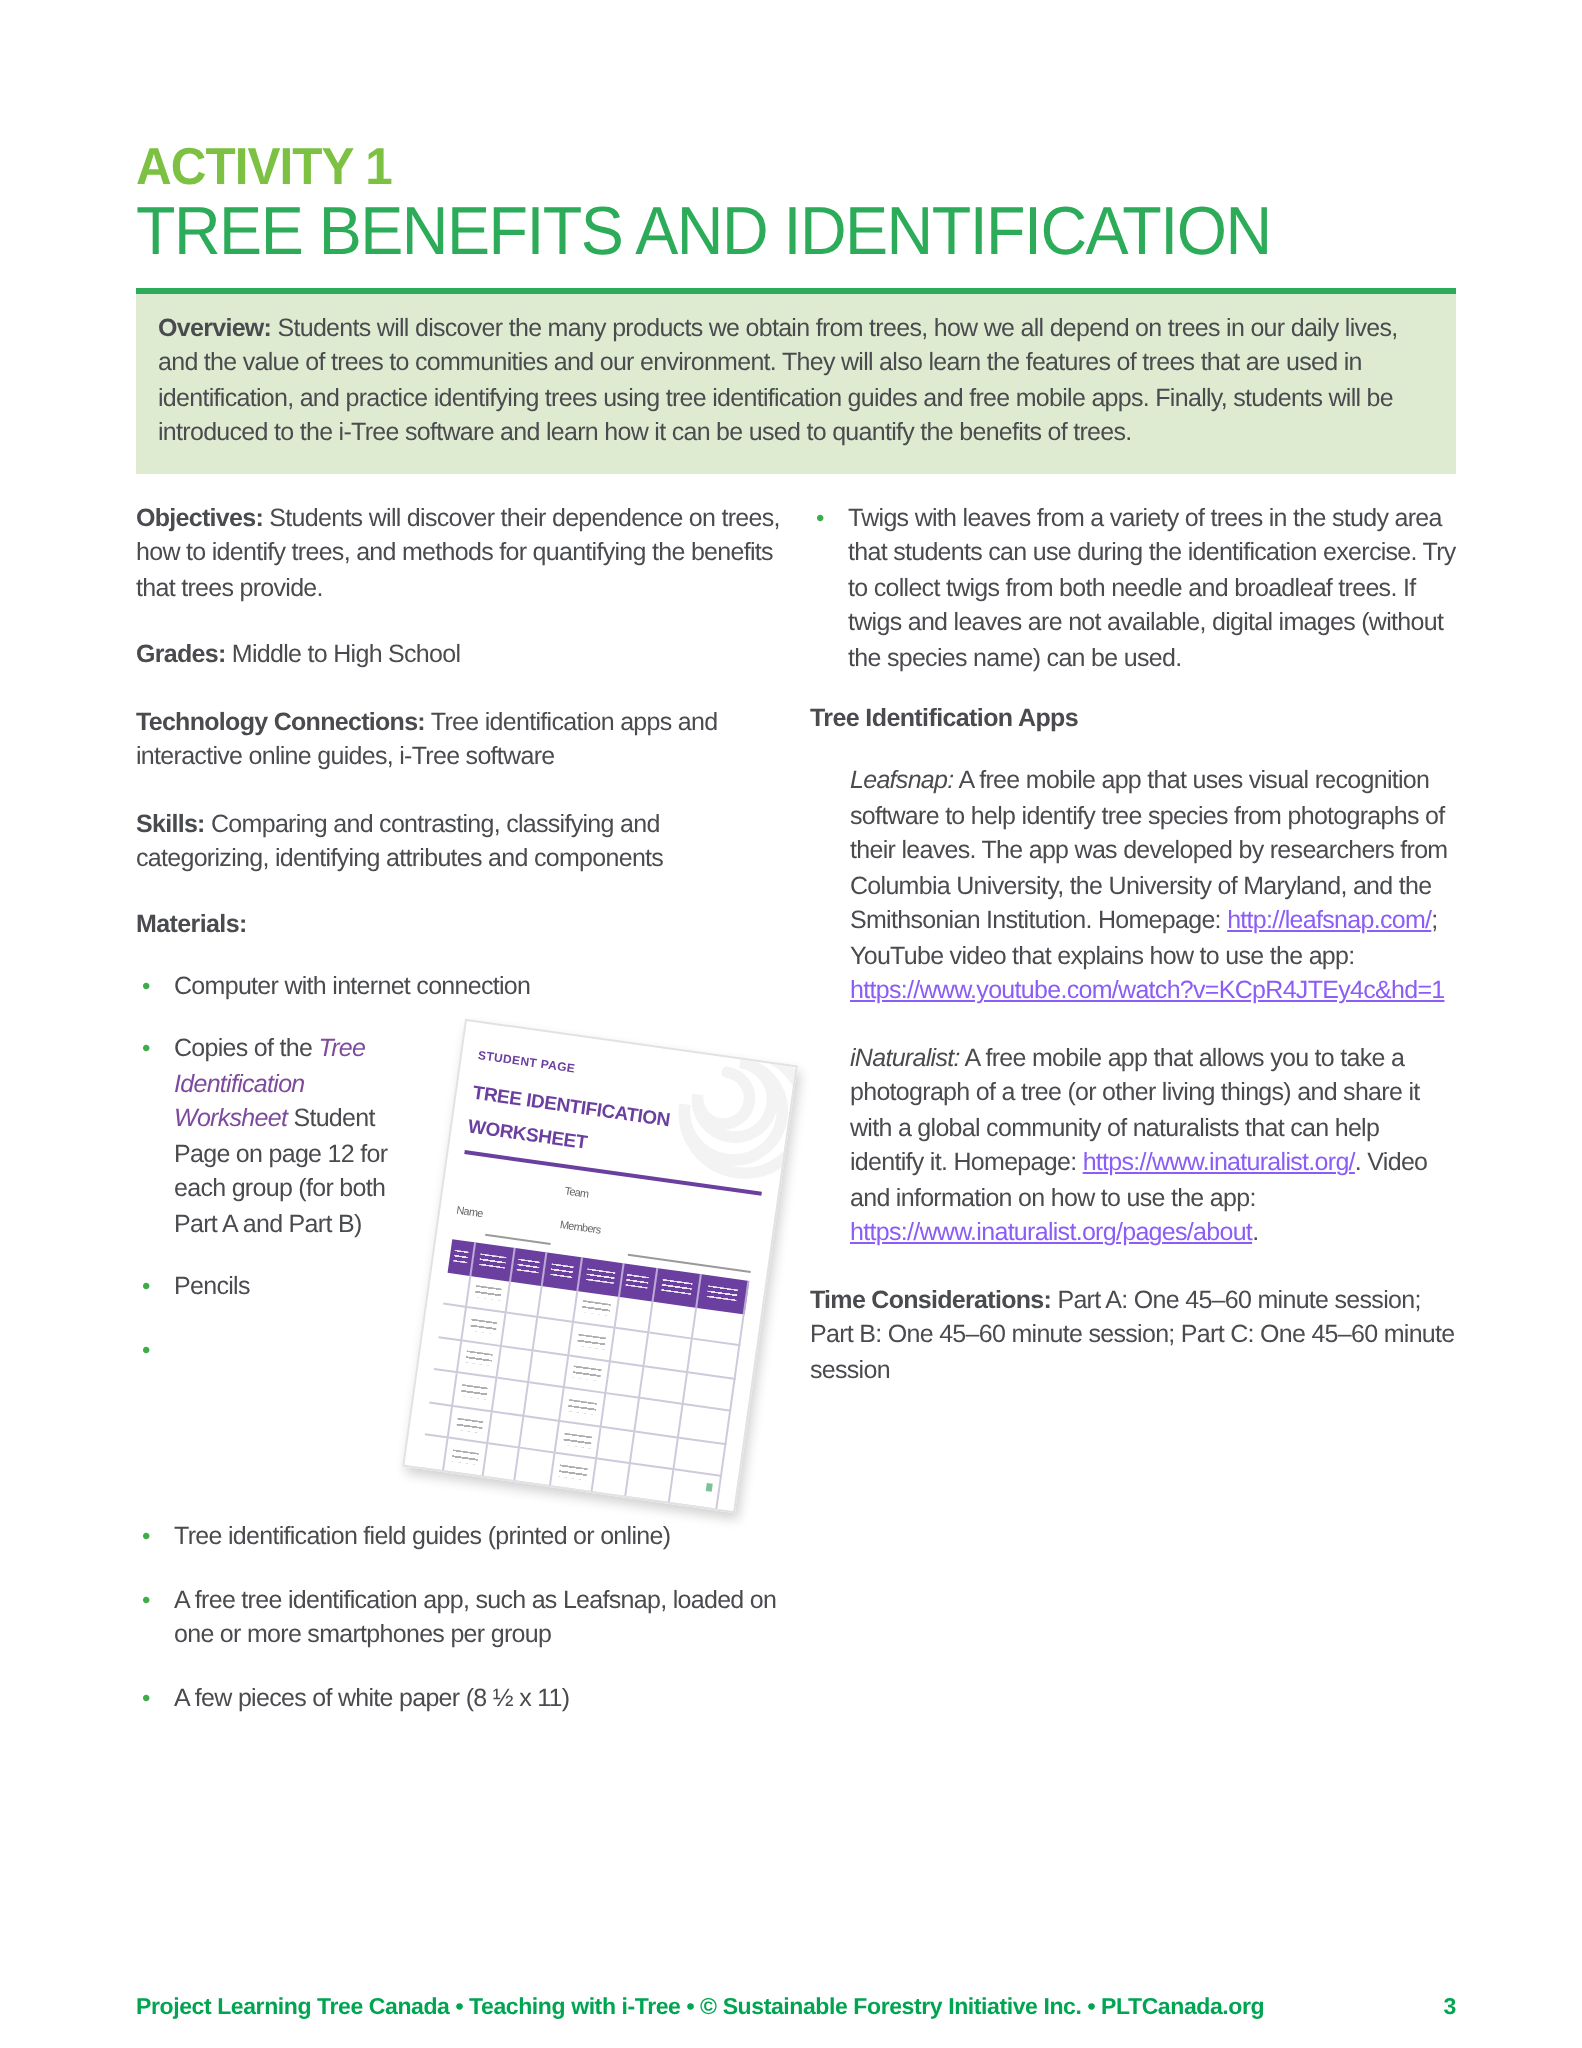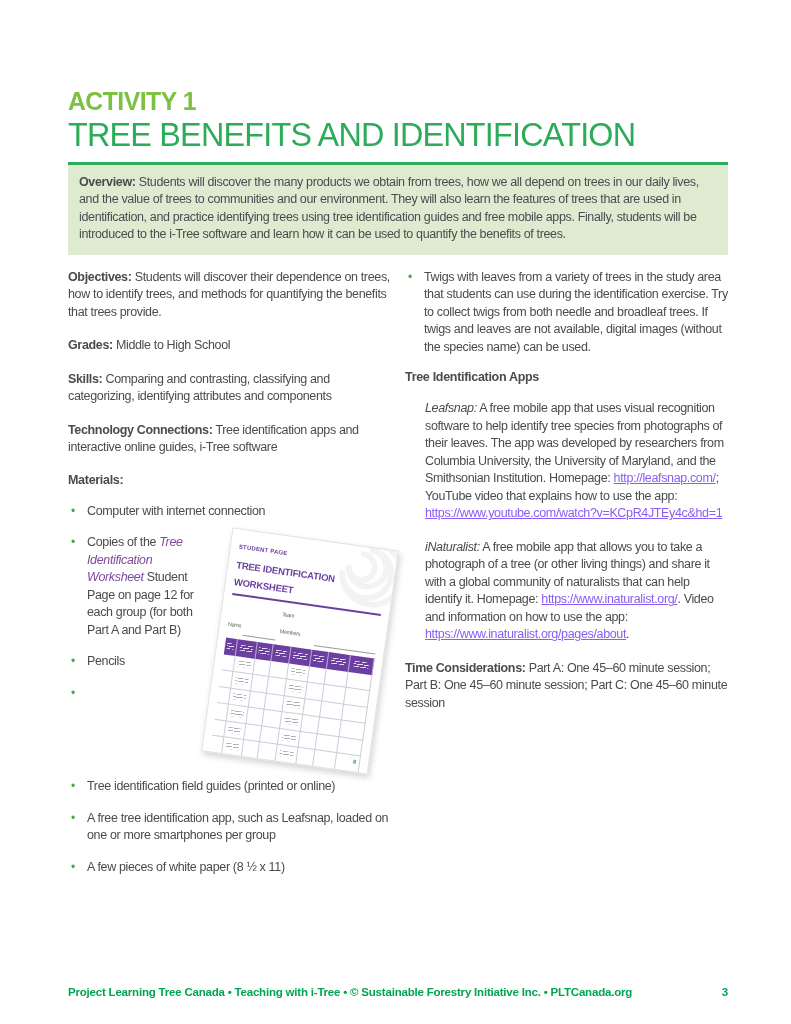"ACTIVITY 1" .hdr { padding-top: 88px -> 70px }
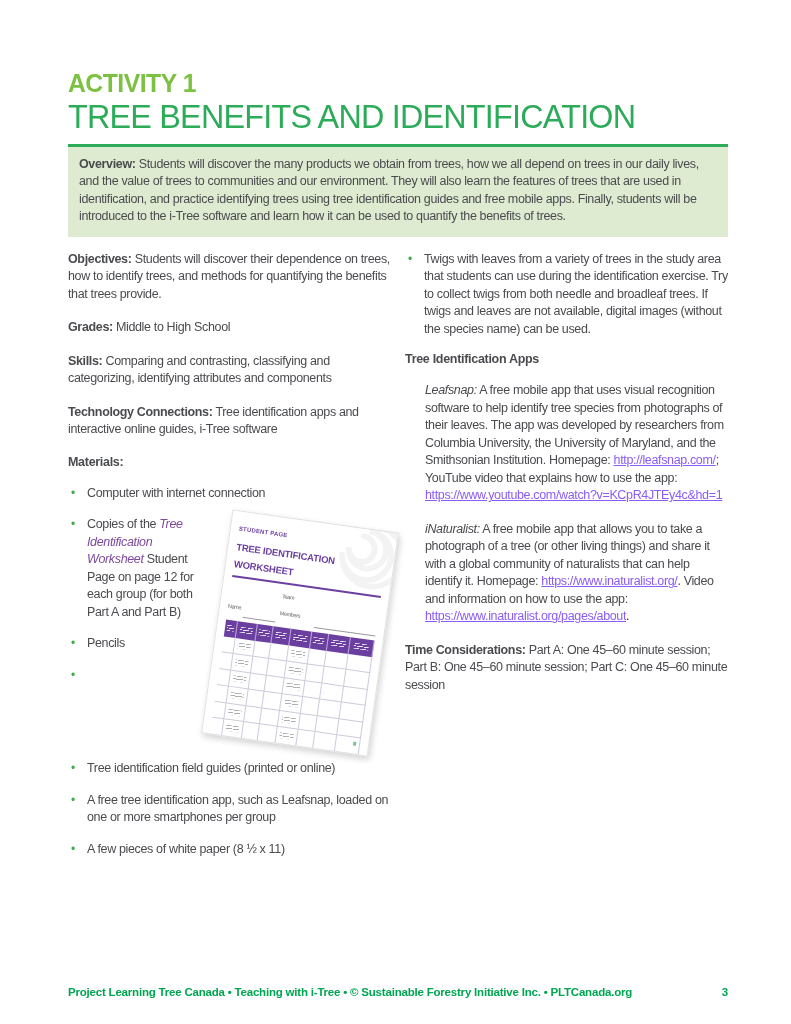"Skills: Comparing and contrasting," p.para { order: before "Technology Connections: Tree" -> after "Technology Connections: Tree" }
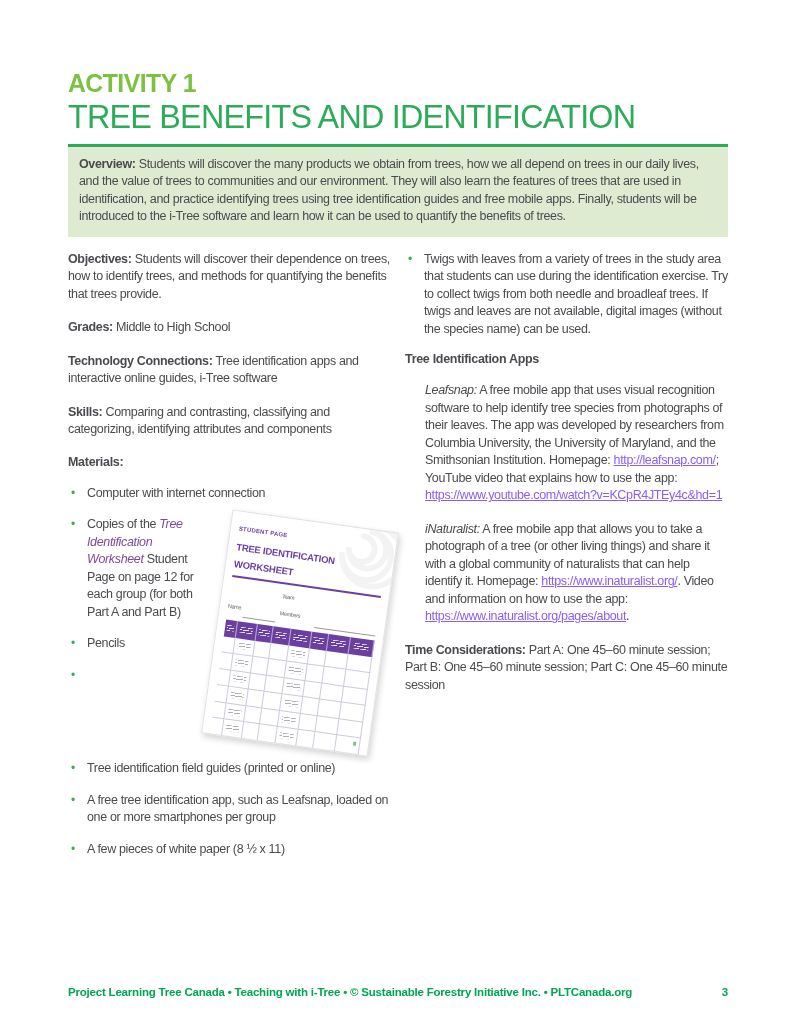"Project Learning Tree Canada •" .footer { bottom: 26px -> 14px }
